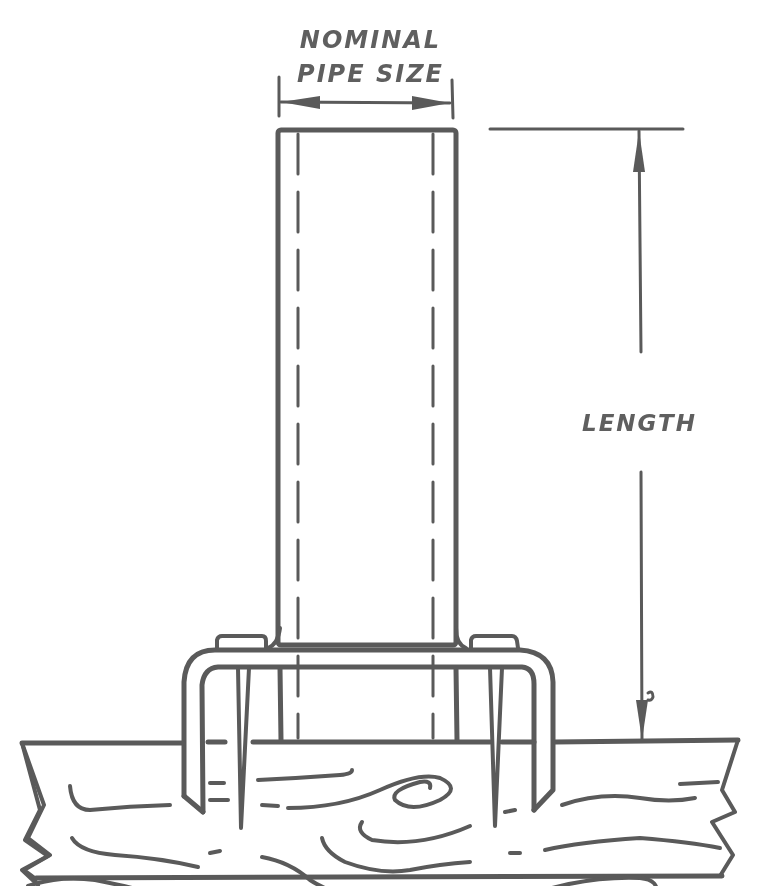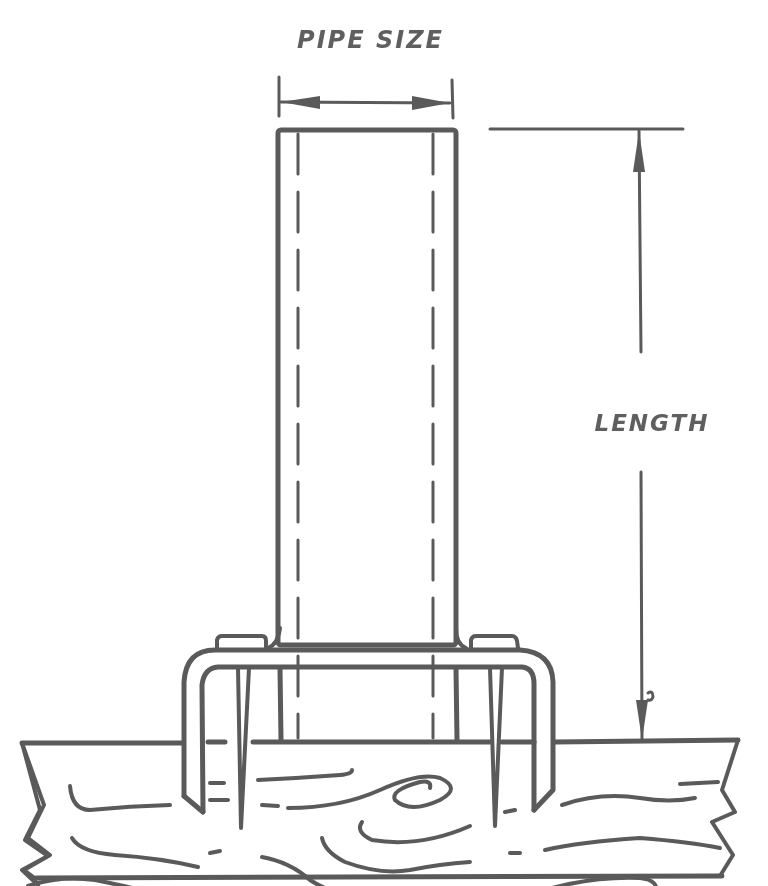"NOMINAL" span { html: none -> <span>NOMINAL</span> }
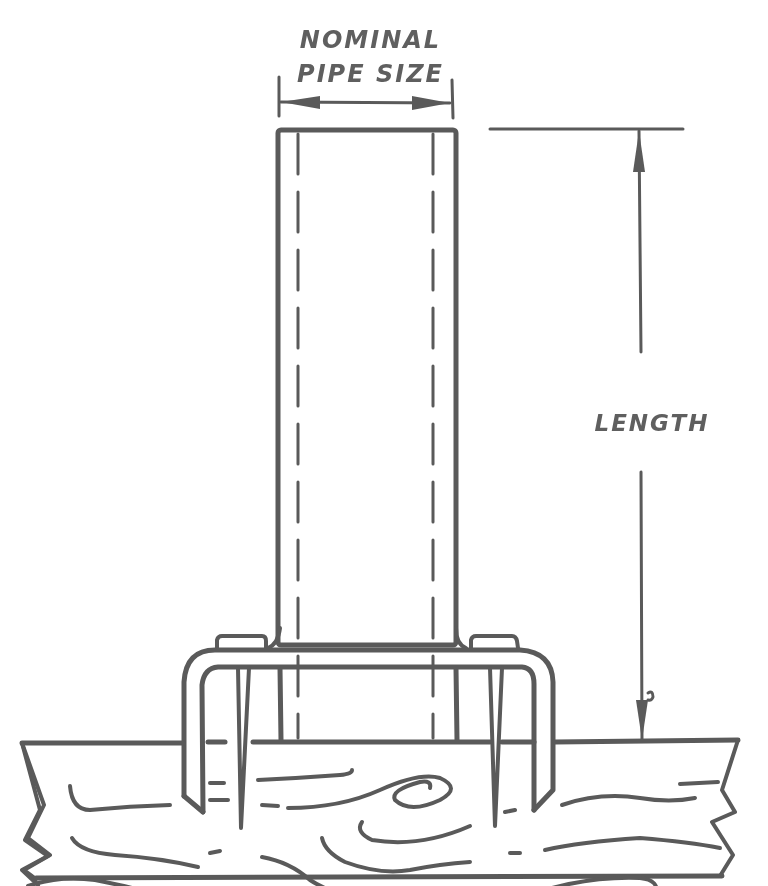"LENGTH" #lbl-length { text-align: center -> left }
